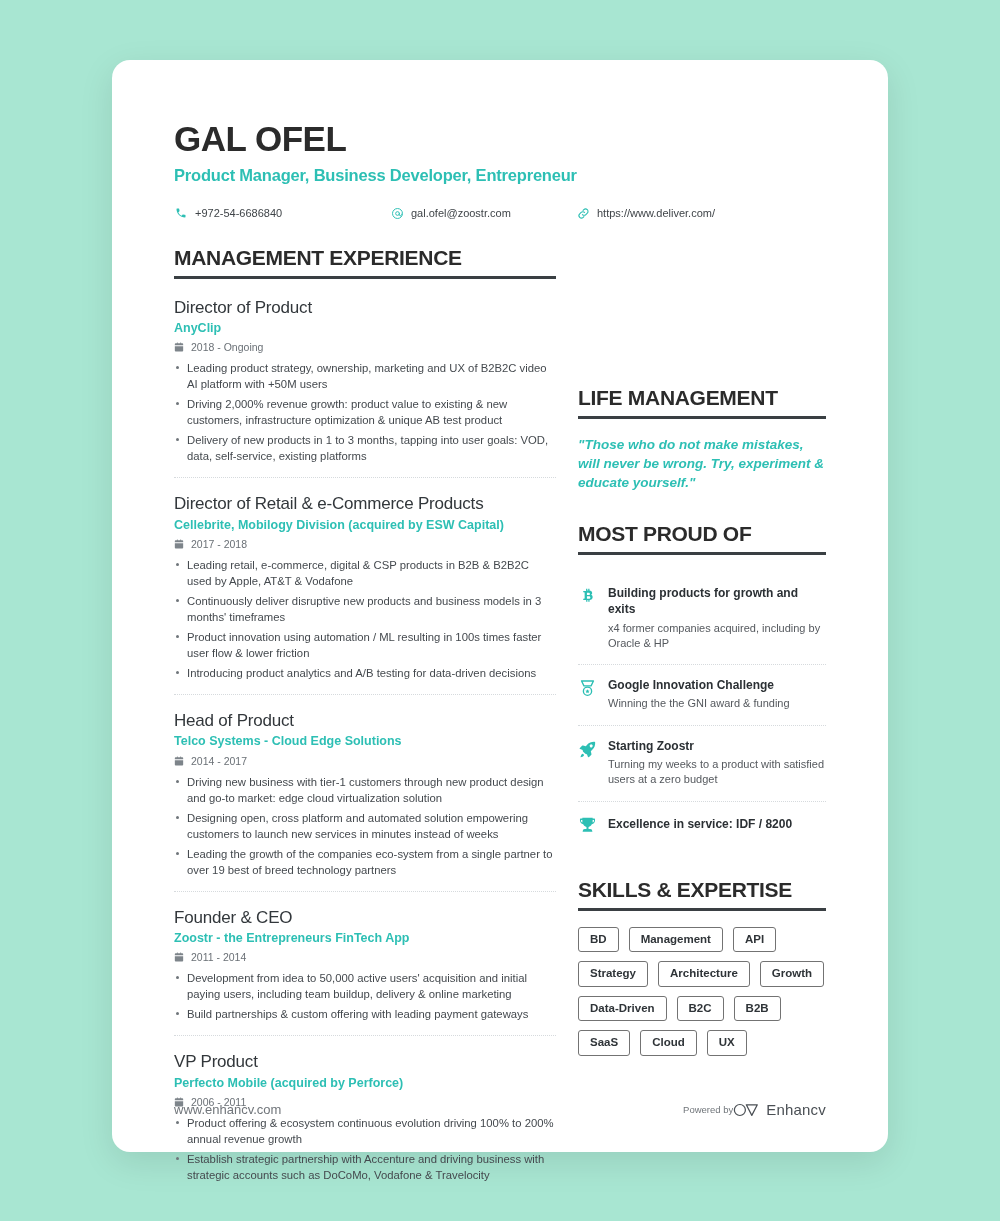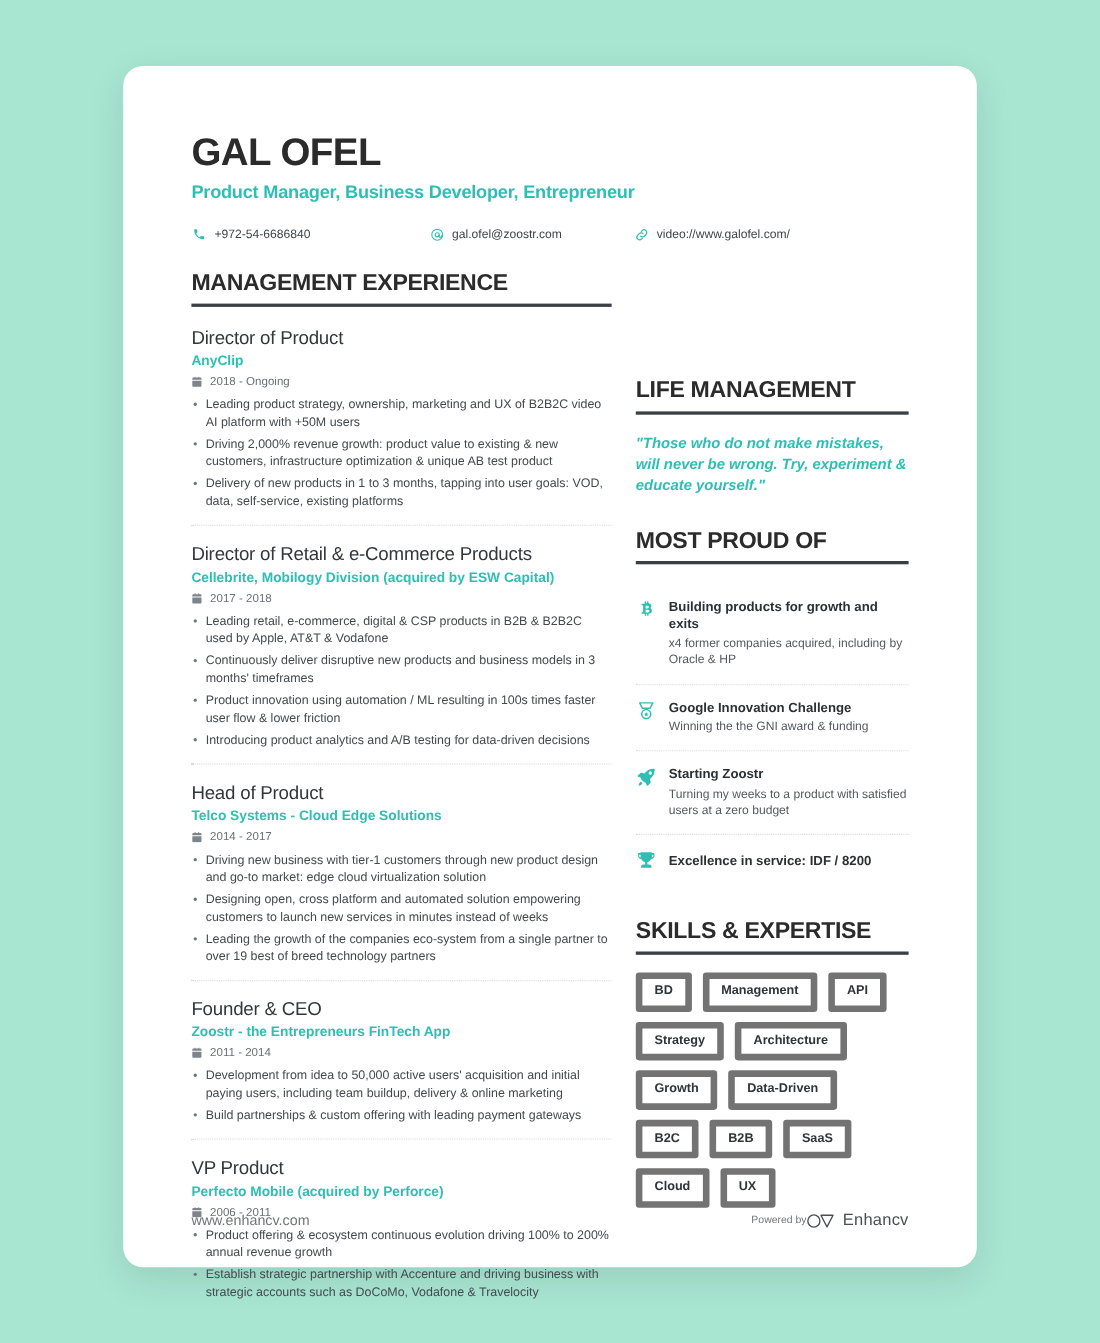"video://www.galofel.com/" span { text: video://www.galofel.com/ -> https://www.deliver.com/ }
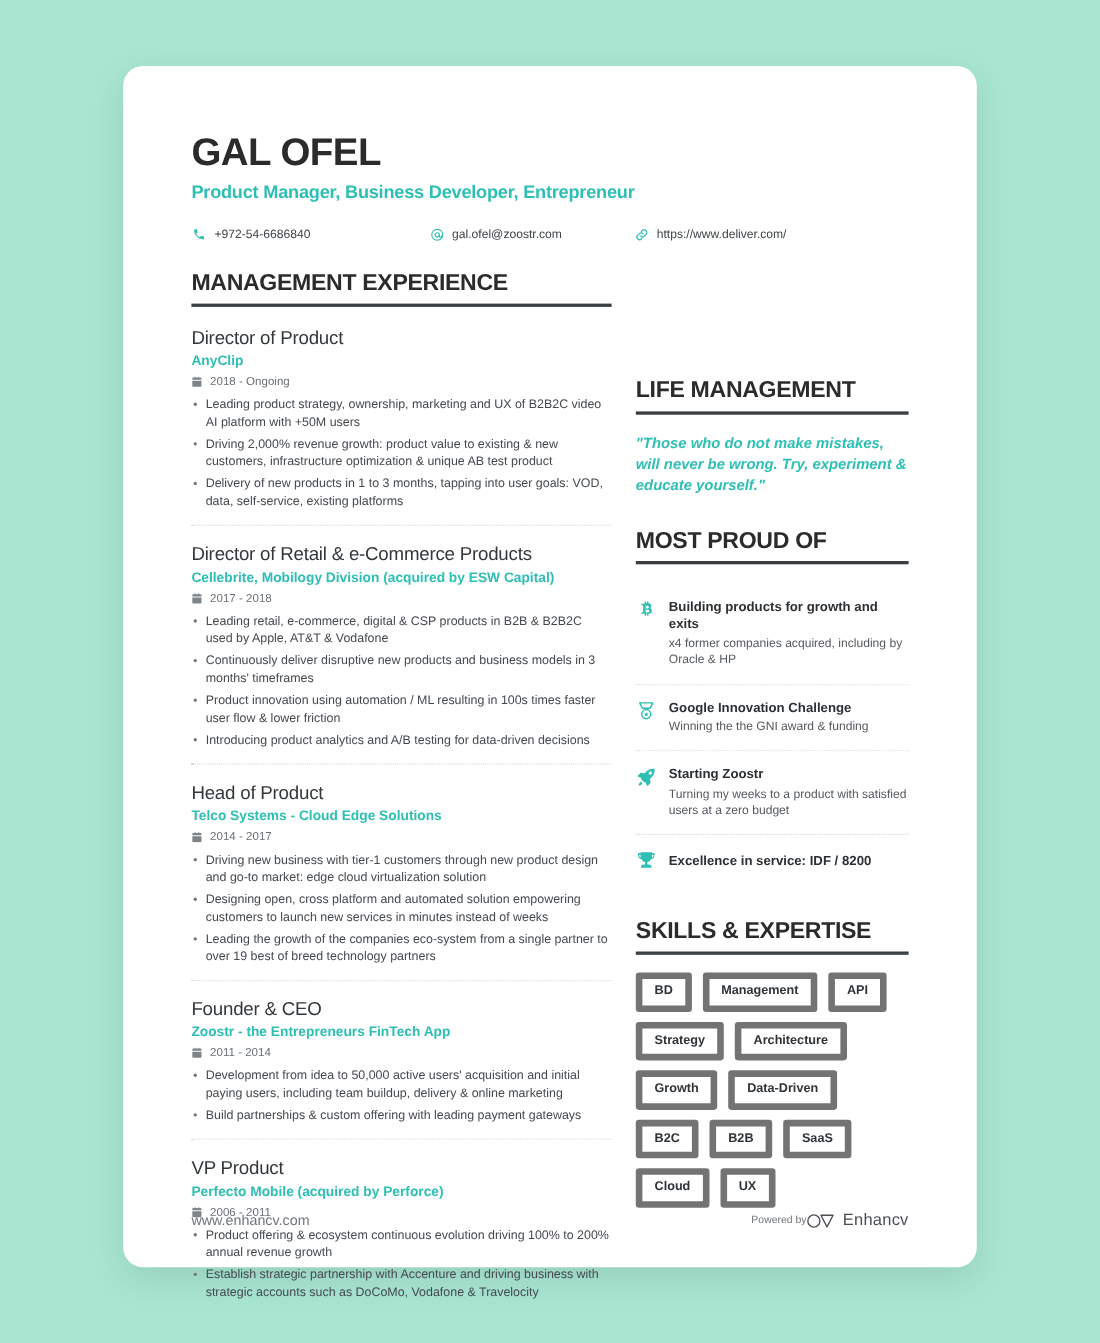"BD" .skill { border: 6px solid #737373 -> 1px solid #737373 }
